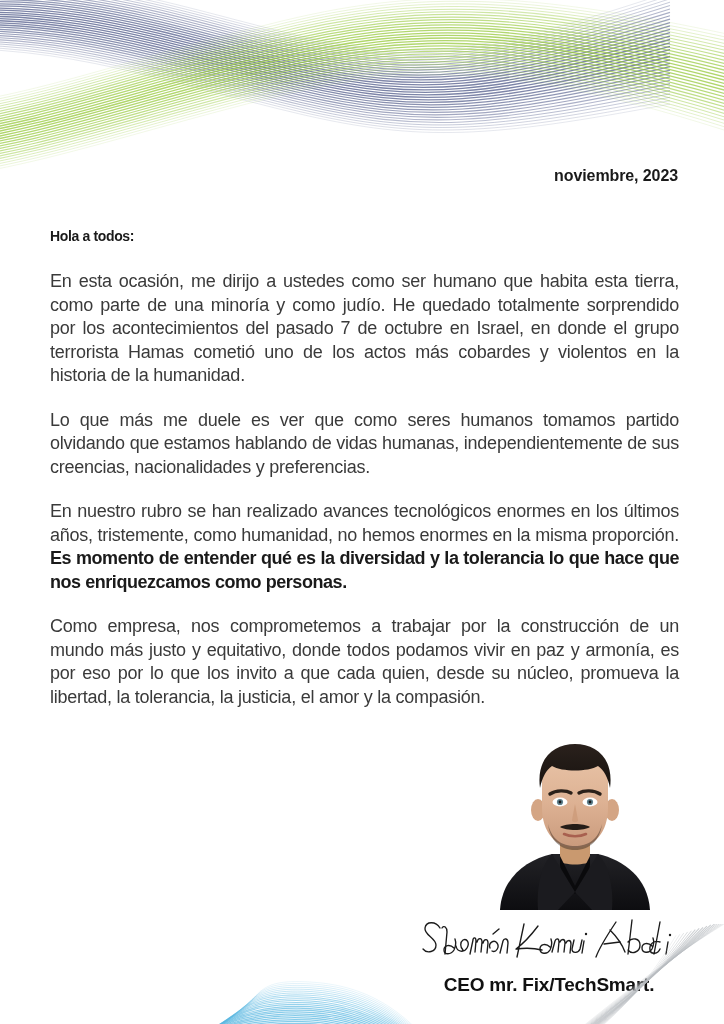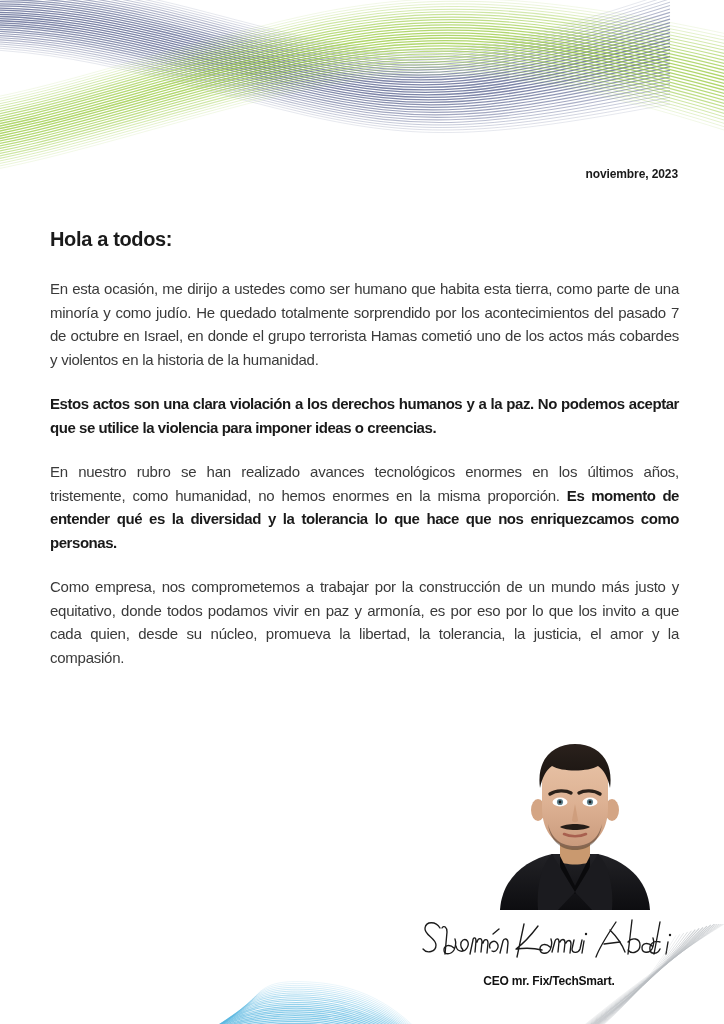"noviembre, 2023" .date-line { font-size: 12px -> 16px }
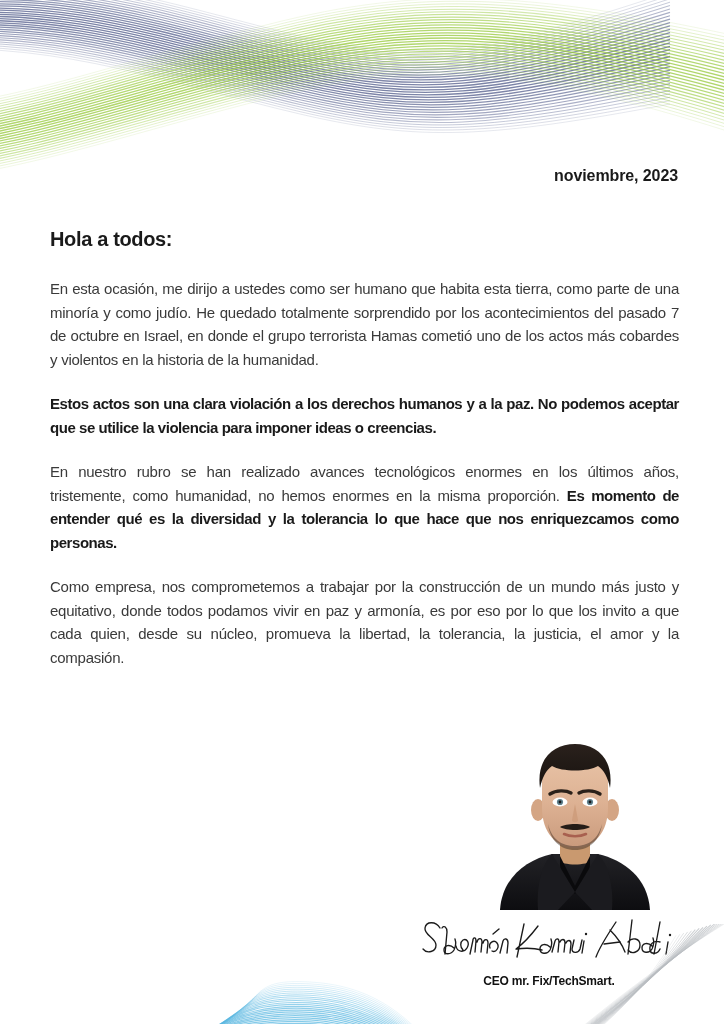"Hola a todos:" .salutation { font-size: 20px -> 14px }
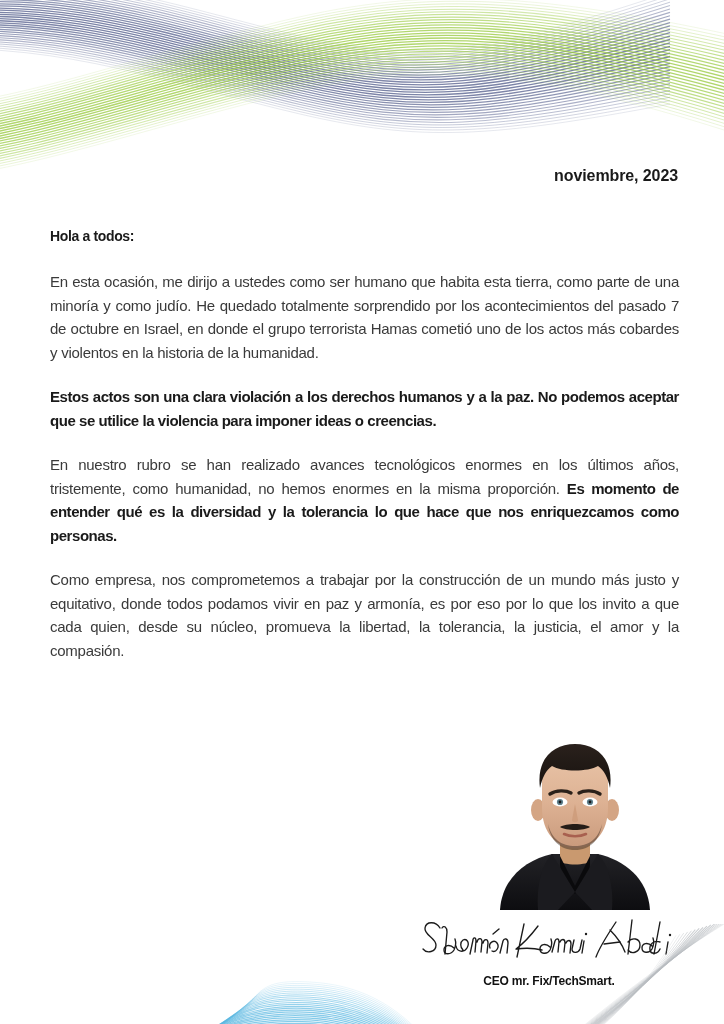"En esta ocasión, me dirijo" .para { font-size: 15px -> 18px }
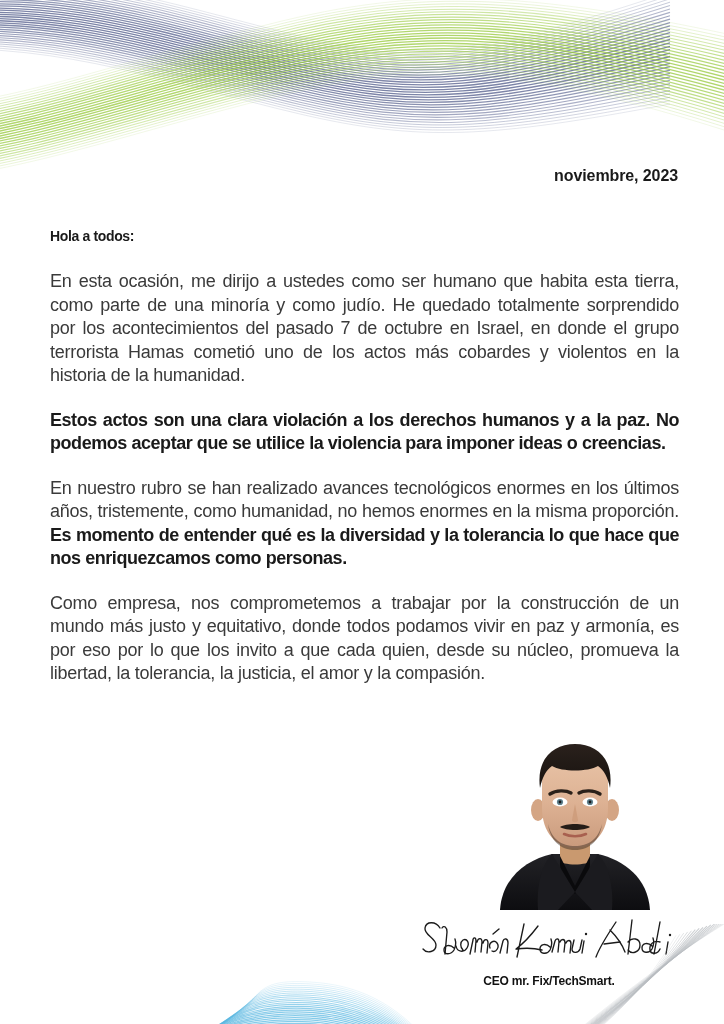"Lo que más me duele" p.para { html: none -> <p>Lo que más me duele es ver que como seres humanos tomamos partido olvidando que estamos hablando de vidas humanas, independientemente de sus creencias, nacionalidades y preferencias.</p> }
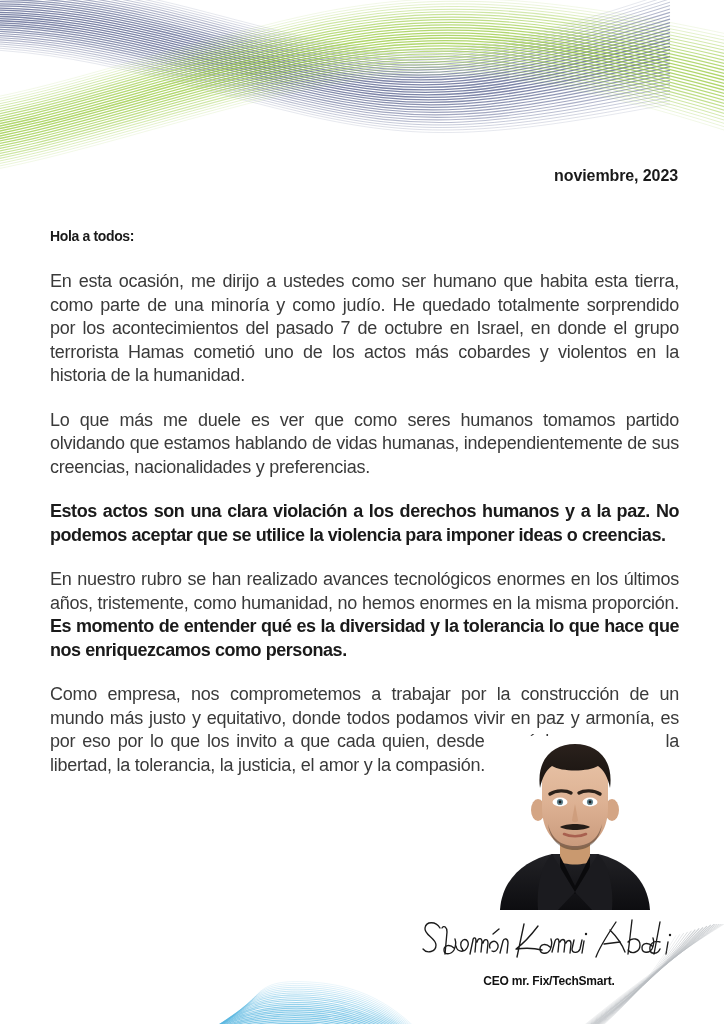"Estos actos son una clara" p.para { html: <p>Estos actos son una clara violación a los derechos humanos y a la paz. No podemos aceptar que se utilice la violencia para imponer ideas o creencias.</p> -> none }
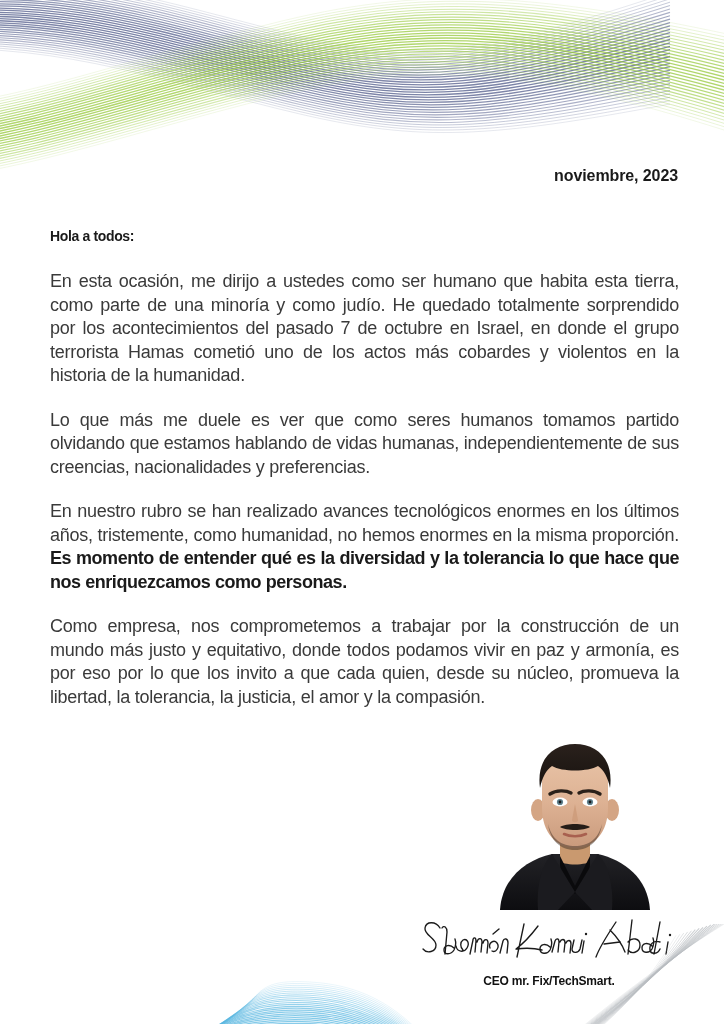"CEO mr. Fix/TechSmart." .job-title { font-size: 12px -> 19px }
